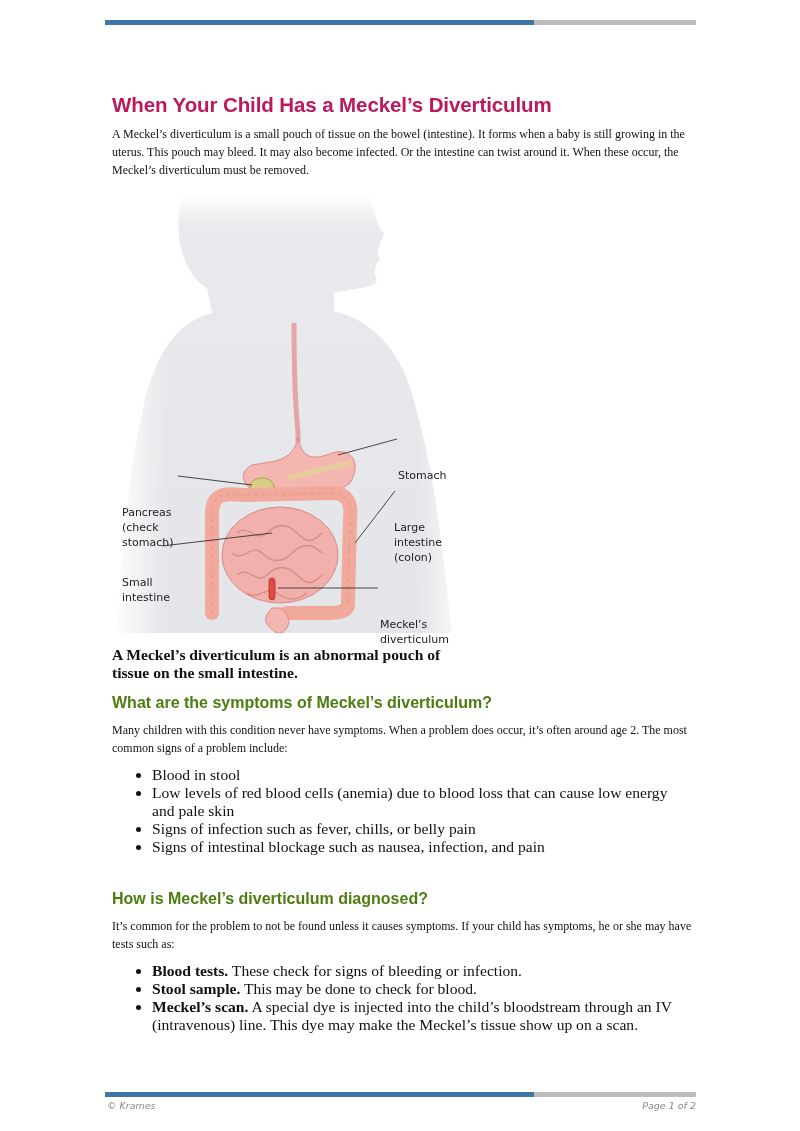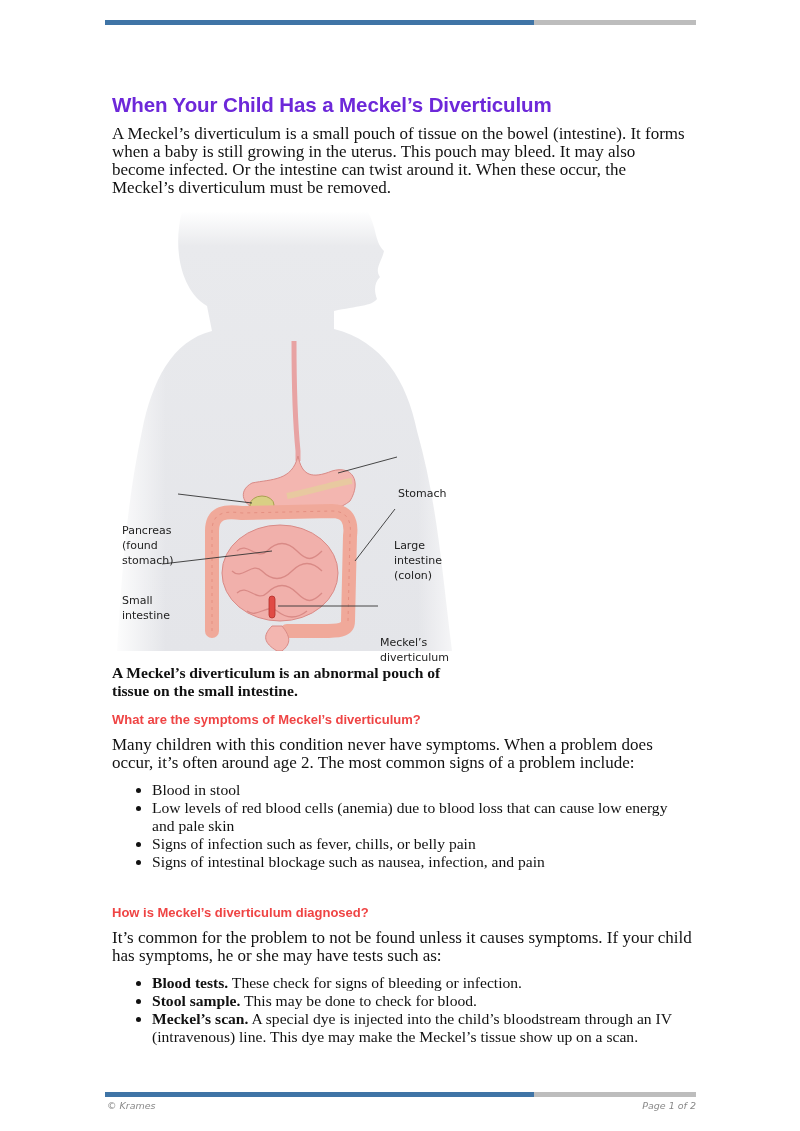"When Your Child Has a" h1 { color: #6d28d9 -> #be185d }
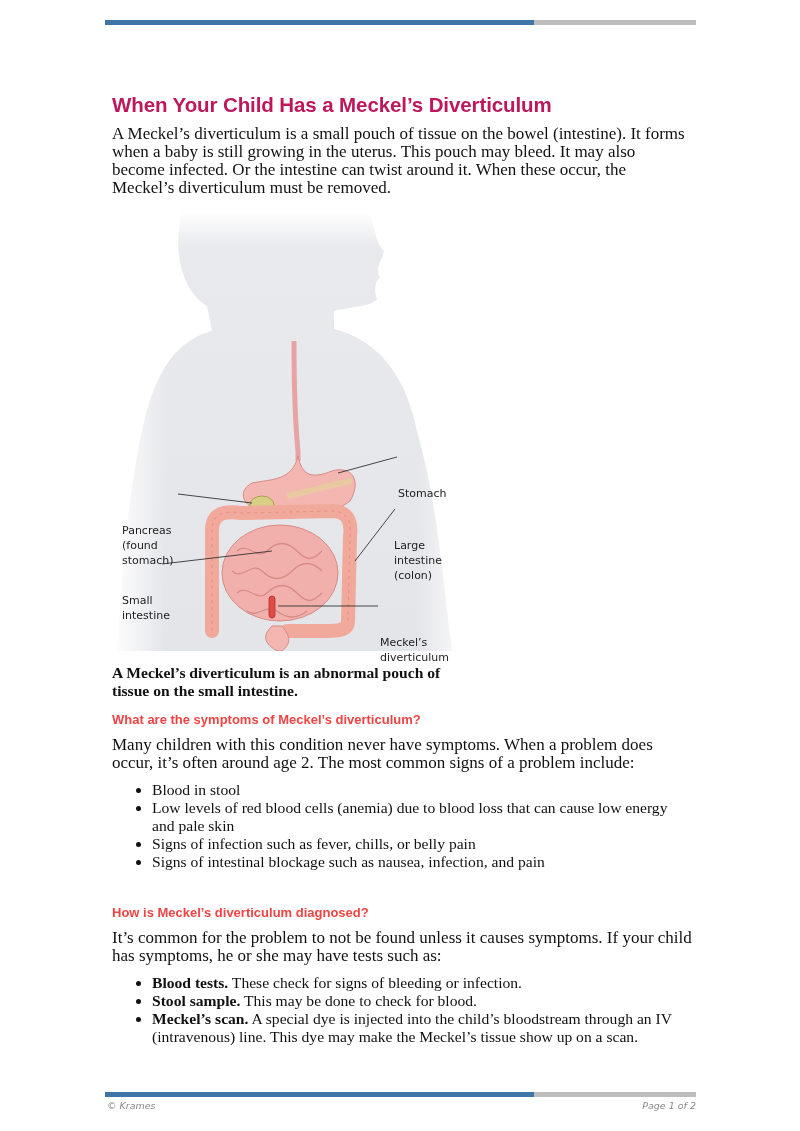"A Meckel’s diverticulum is a" p { font-size: 17px -> 12px }
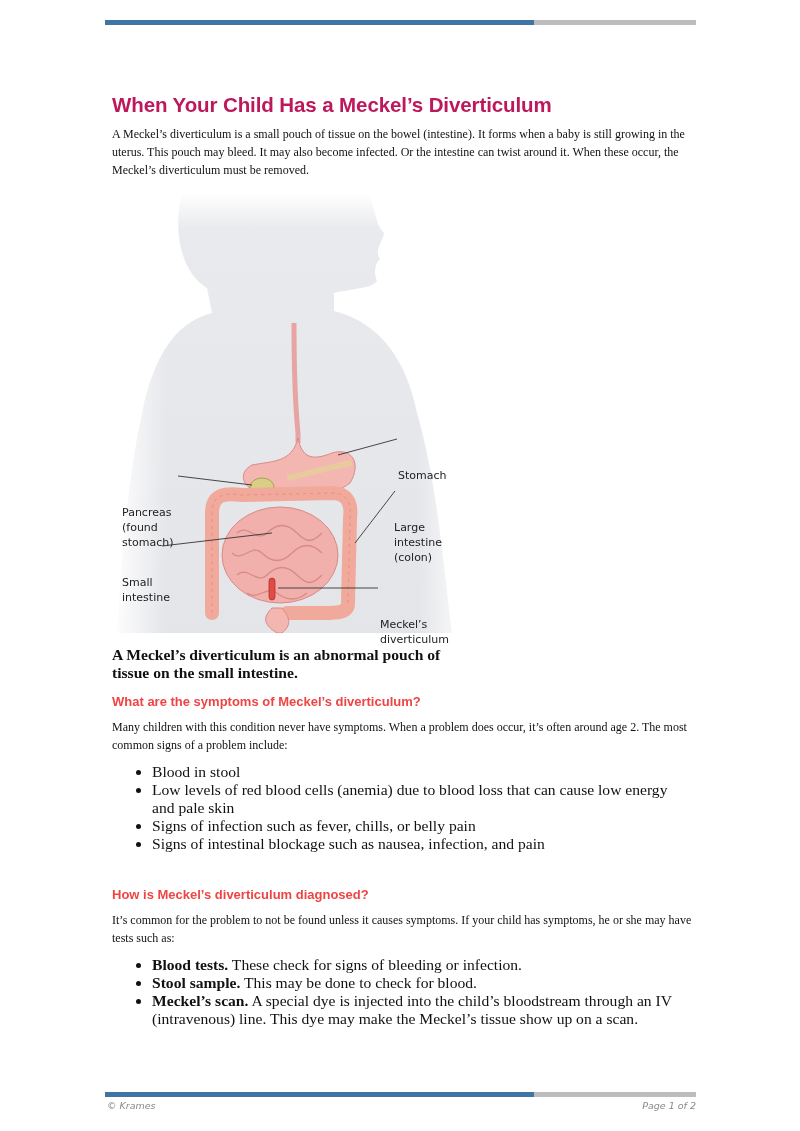"(found" div { text: found -> check }
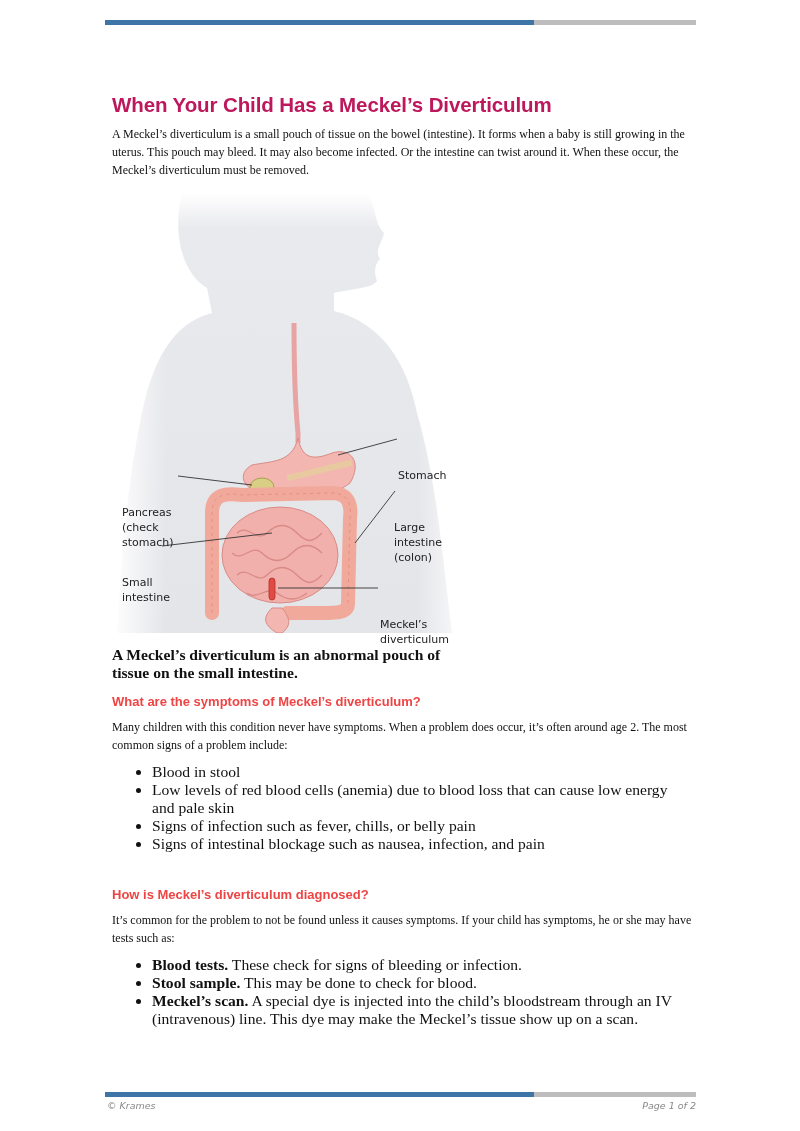"What are the symptoms of" h2 { color: #ef4444 -> #4d7c0f; font-size: 13px -> 16px }
